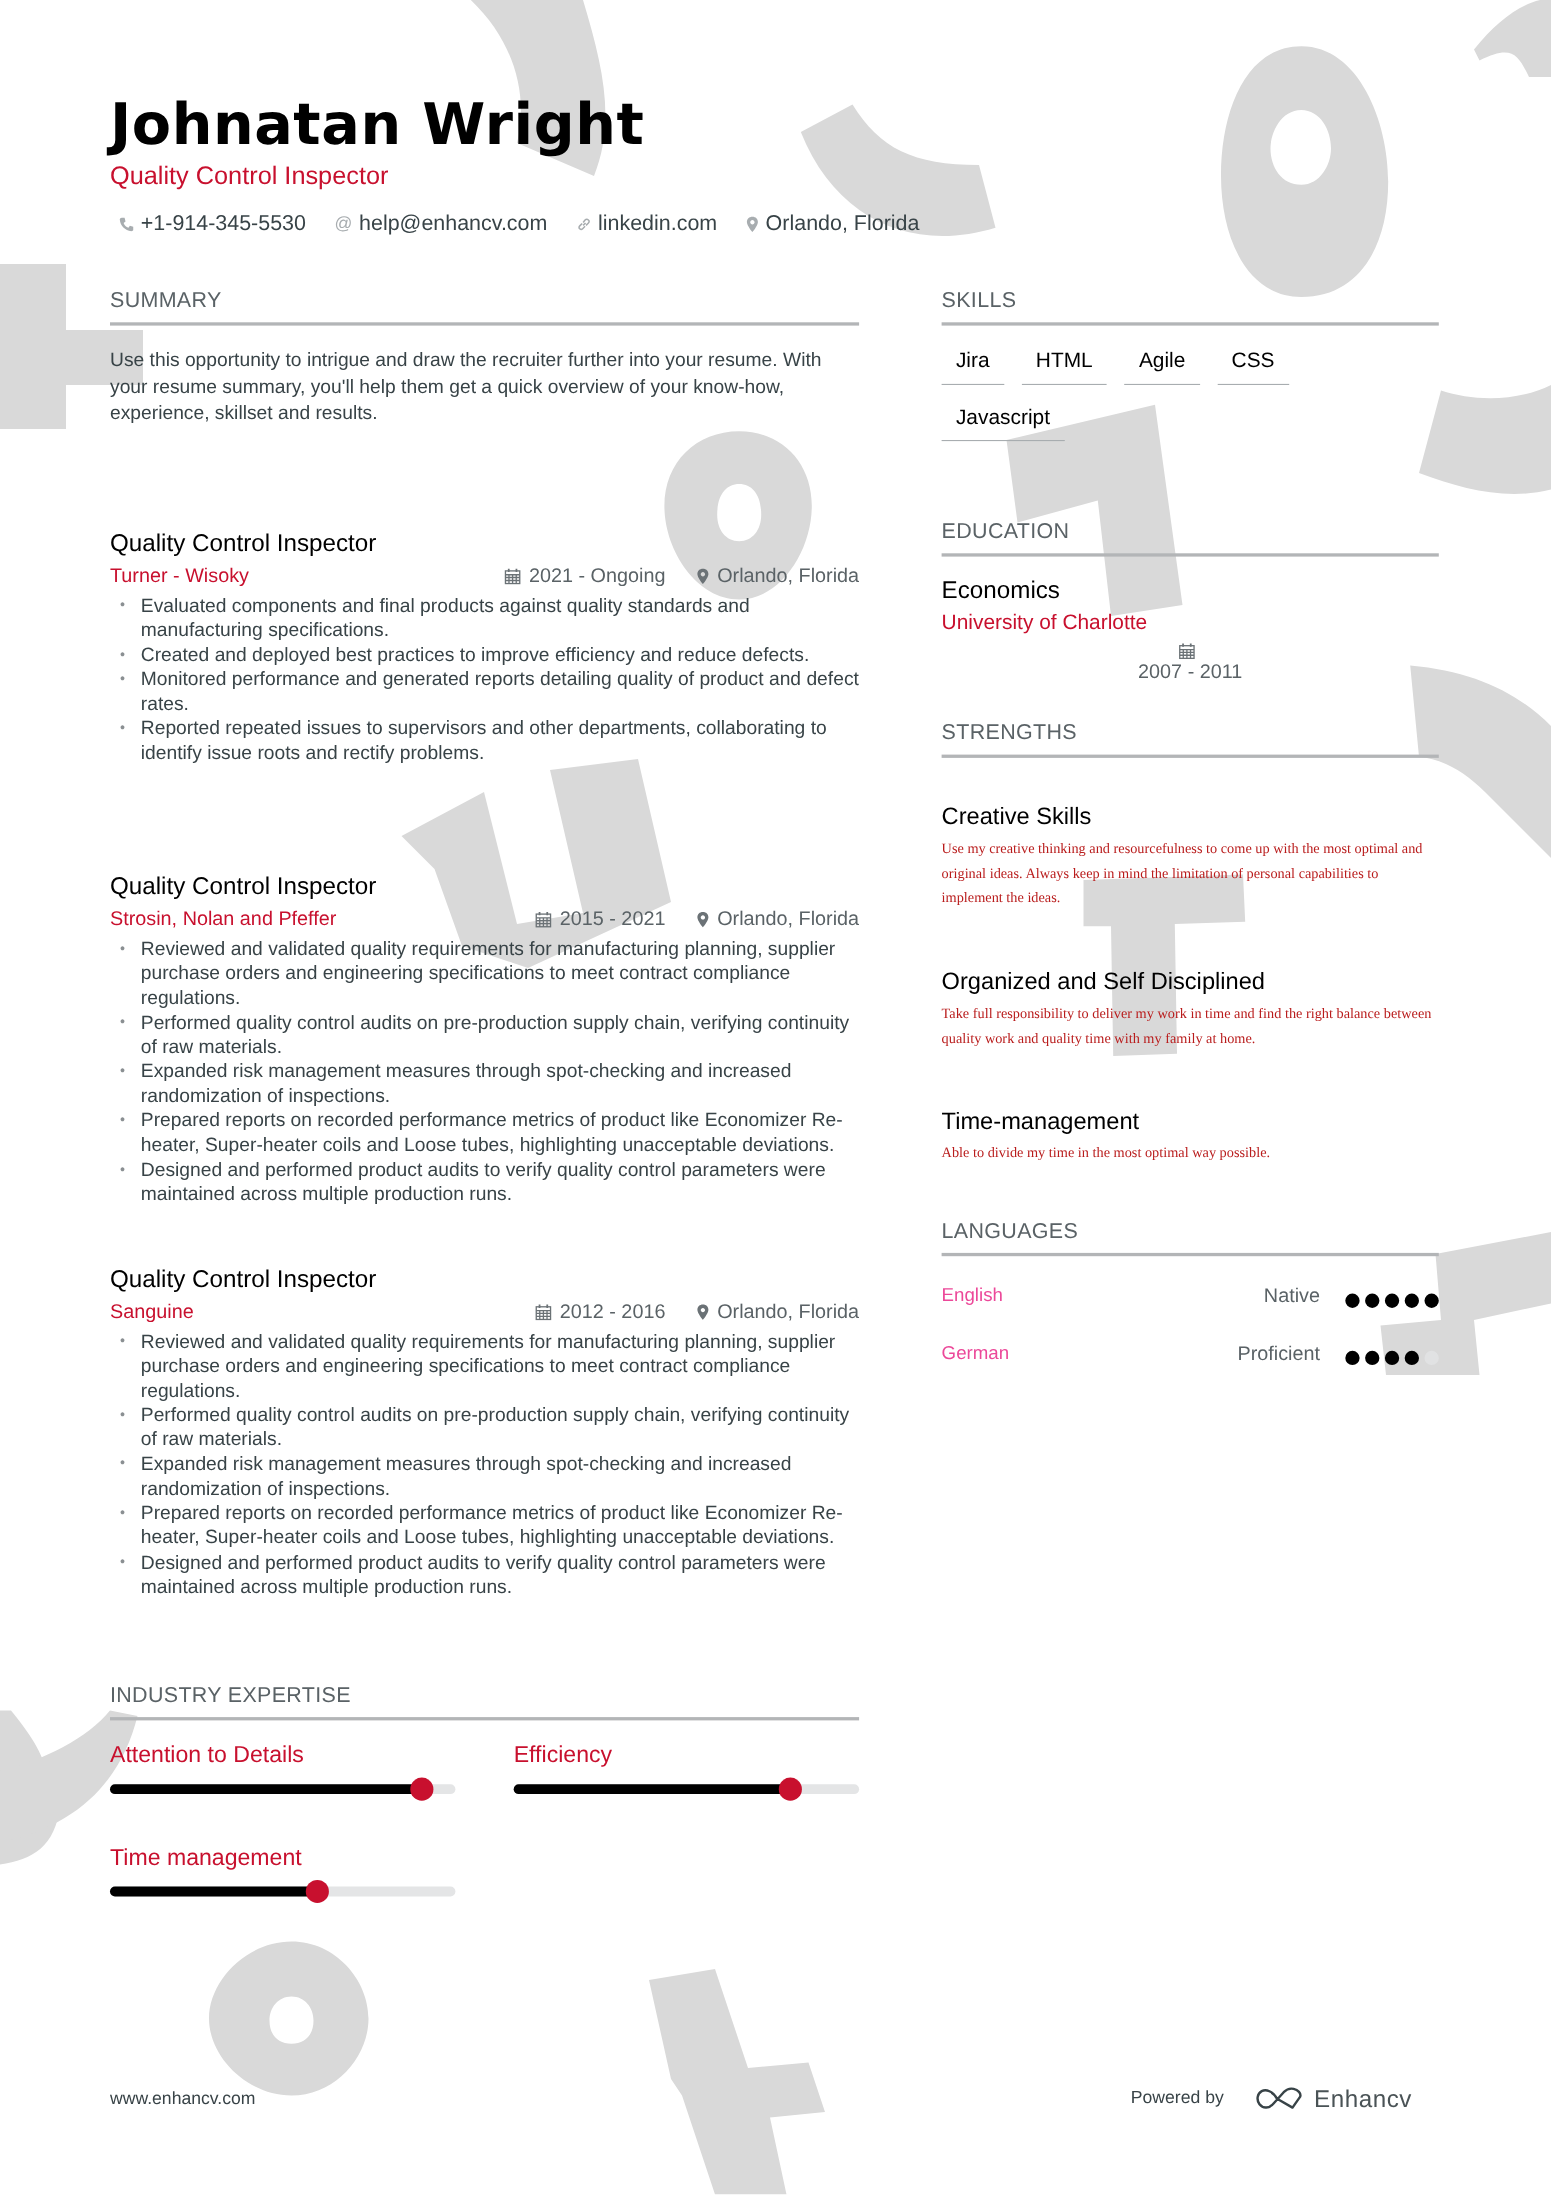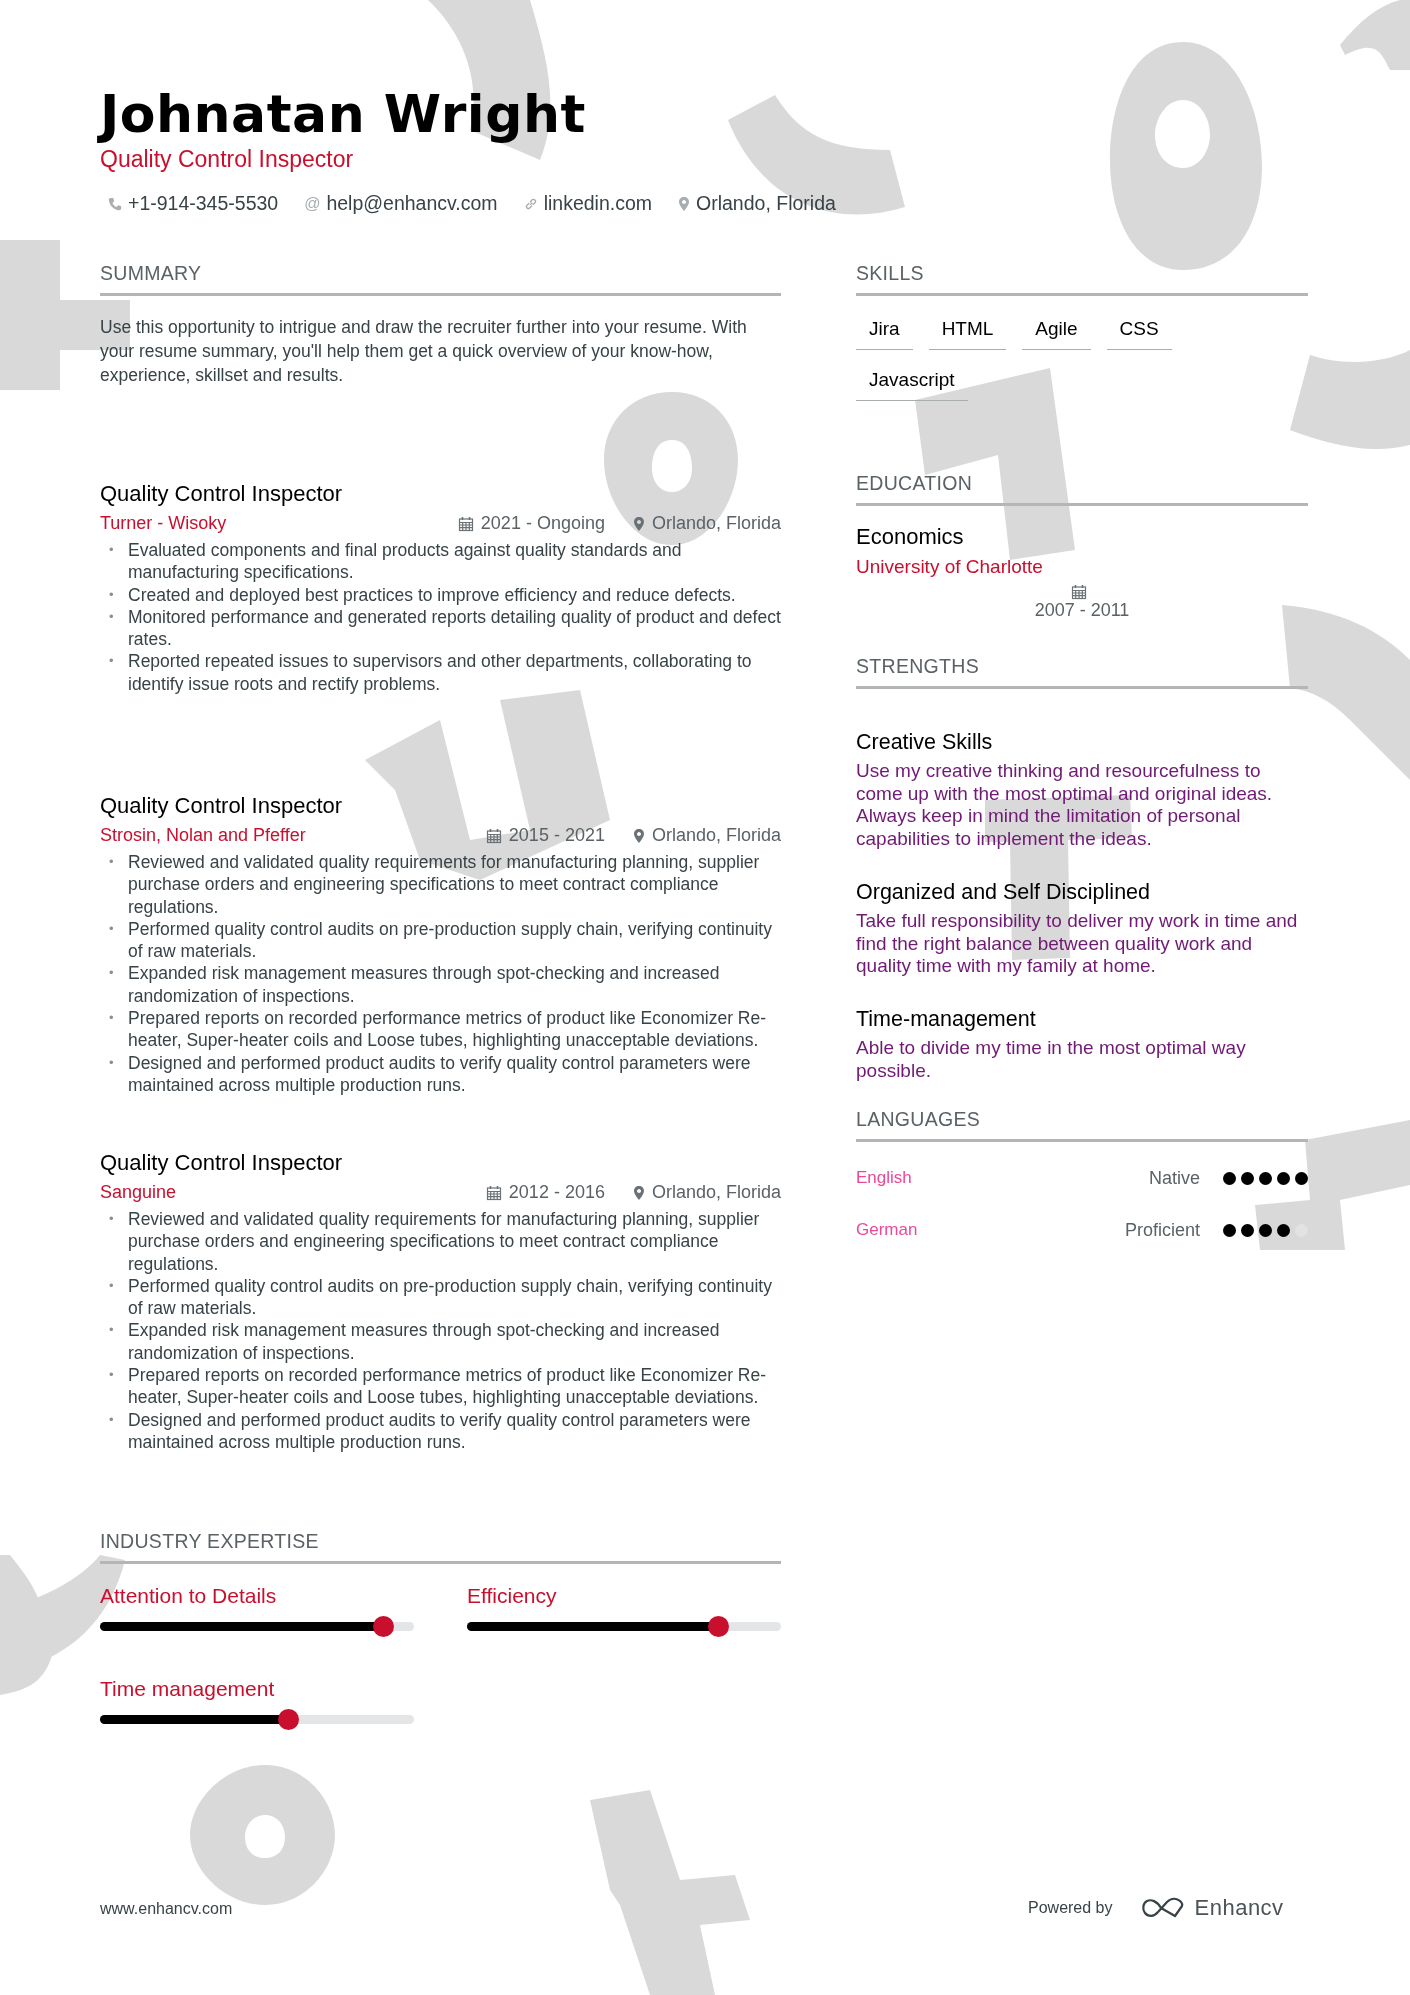"Use my creative thinking and" .str-desc { color: #701a75 -> #b91c1c; font-family: none -> Liberation Serif, serif; font-size: 19px -> 13px }
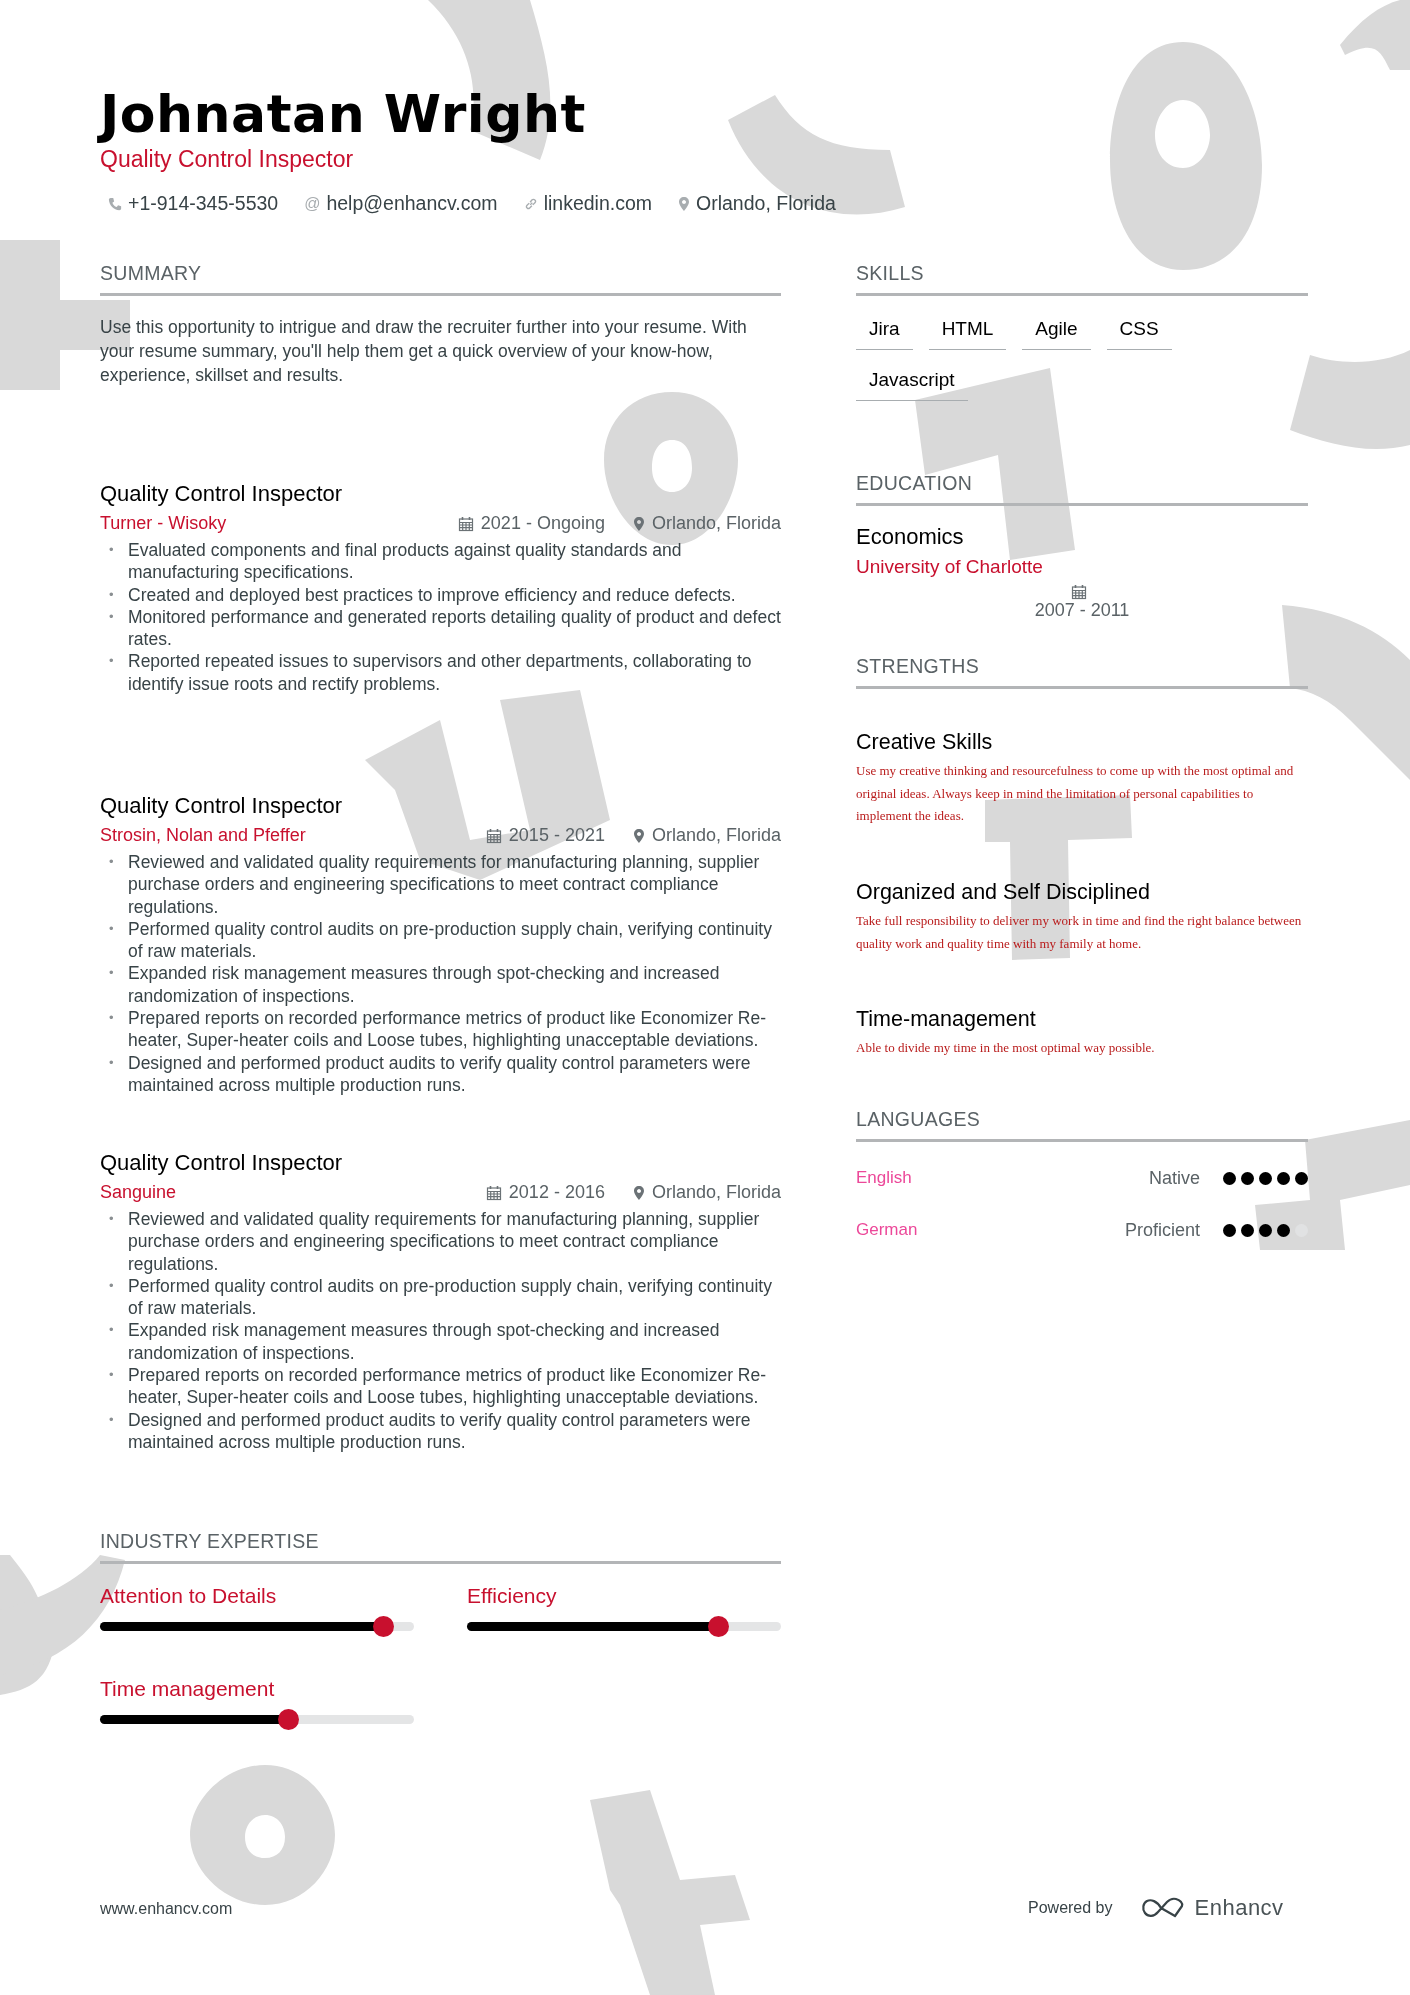"Native" .lang-right { align-items: center -> flex-end }
